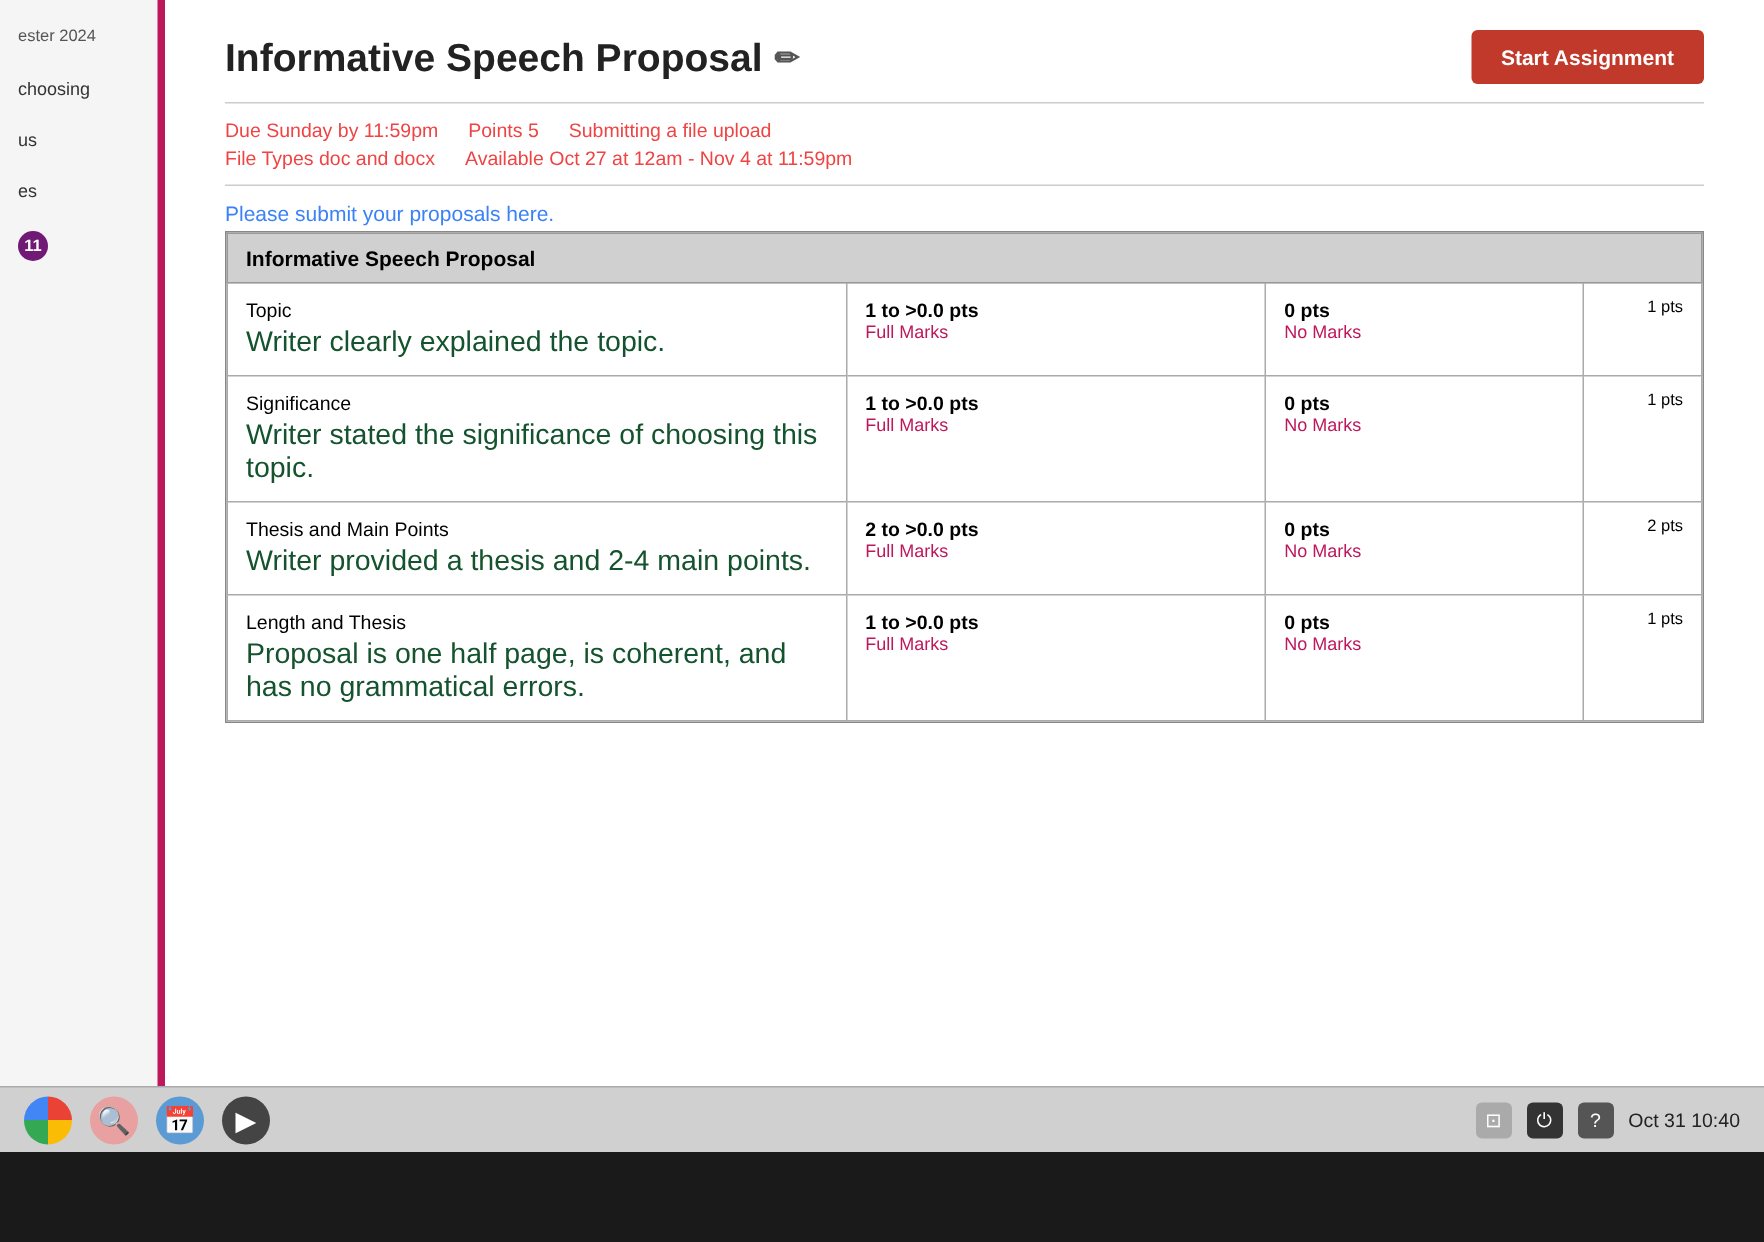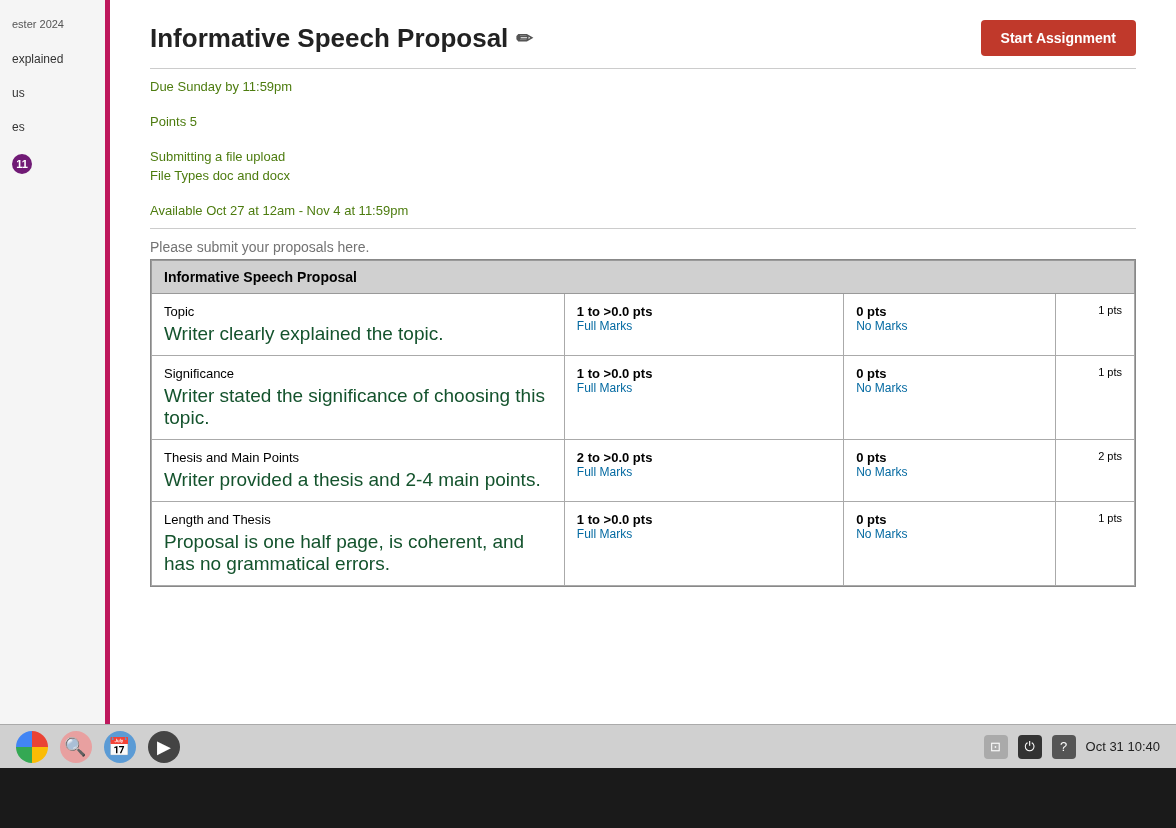"explained" div.sidebar-item { text: explained -> choosing }
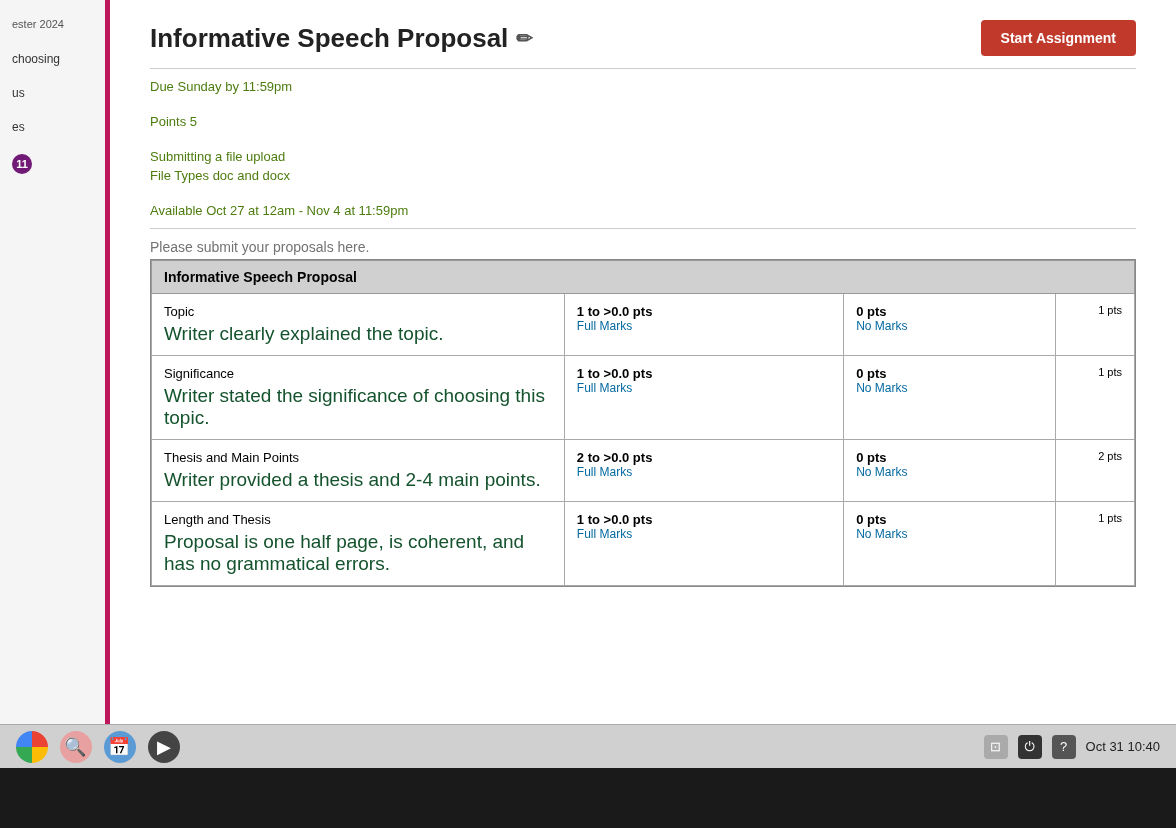"Due Sunday by 11:59pm" .meta-row { color: #4d7c0f -> #ef4444; flex-direction: column -> none }
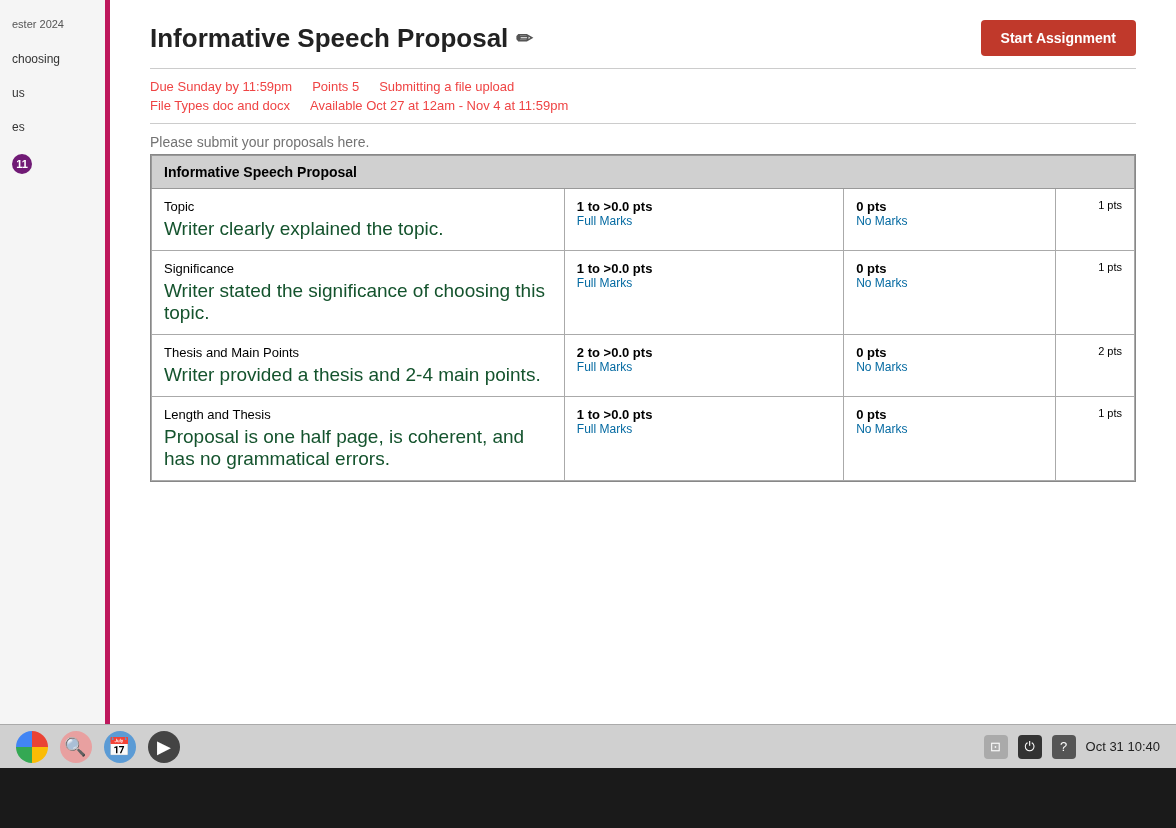"Please submit your proposals here." .description { color: #737373 -> #3b82f6 }
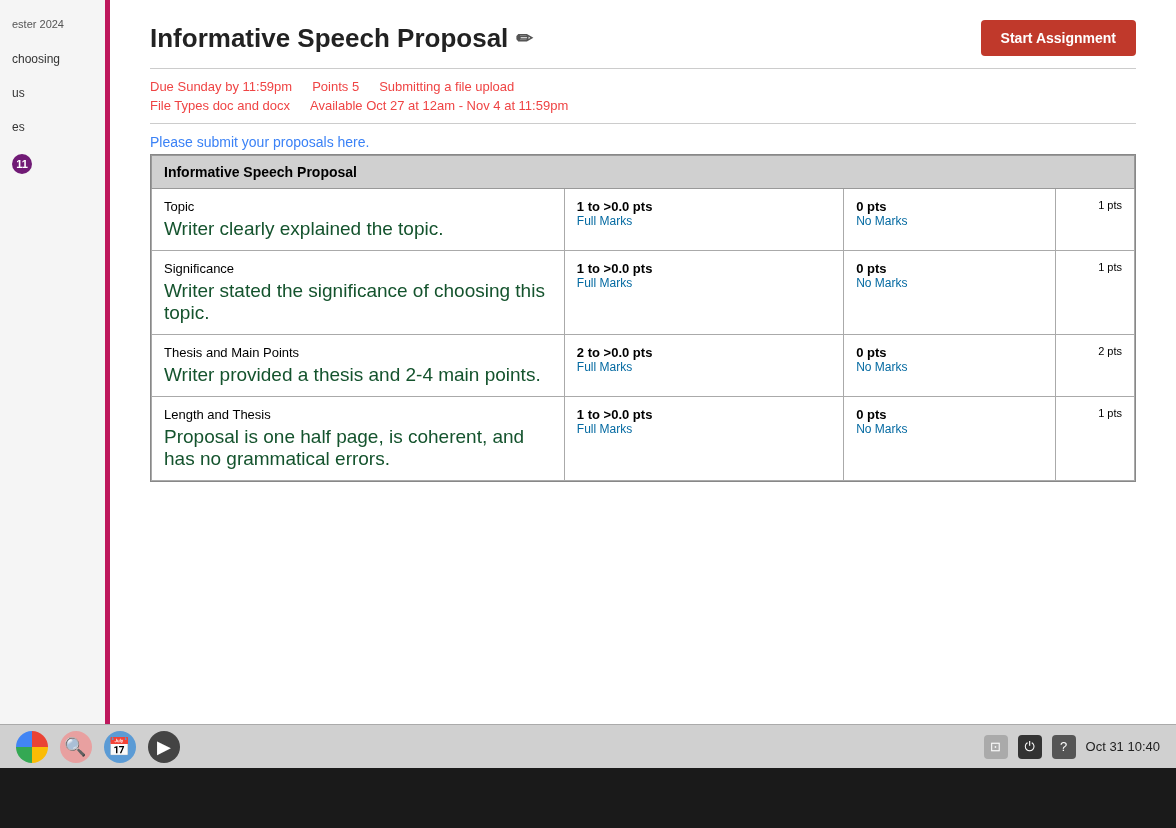"Full Marks" .rating-label { color: #0369a1 -> #be185d }
